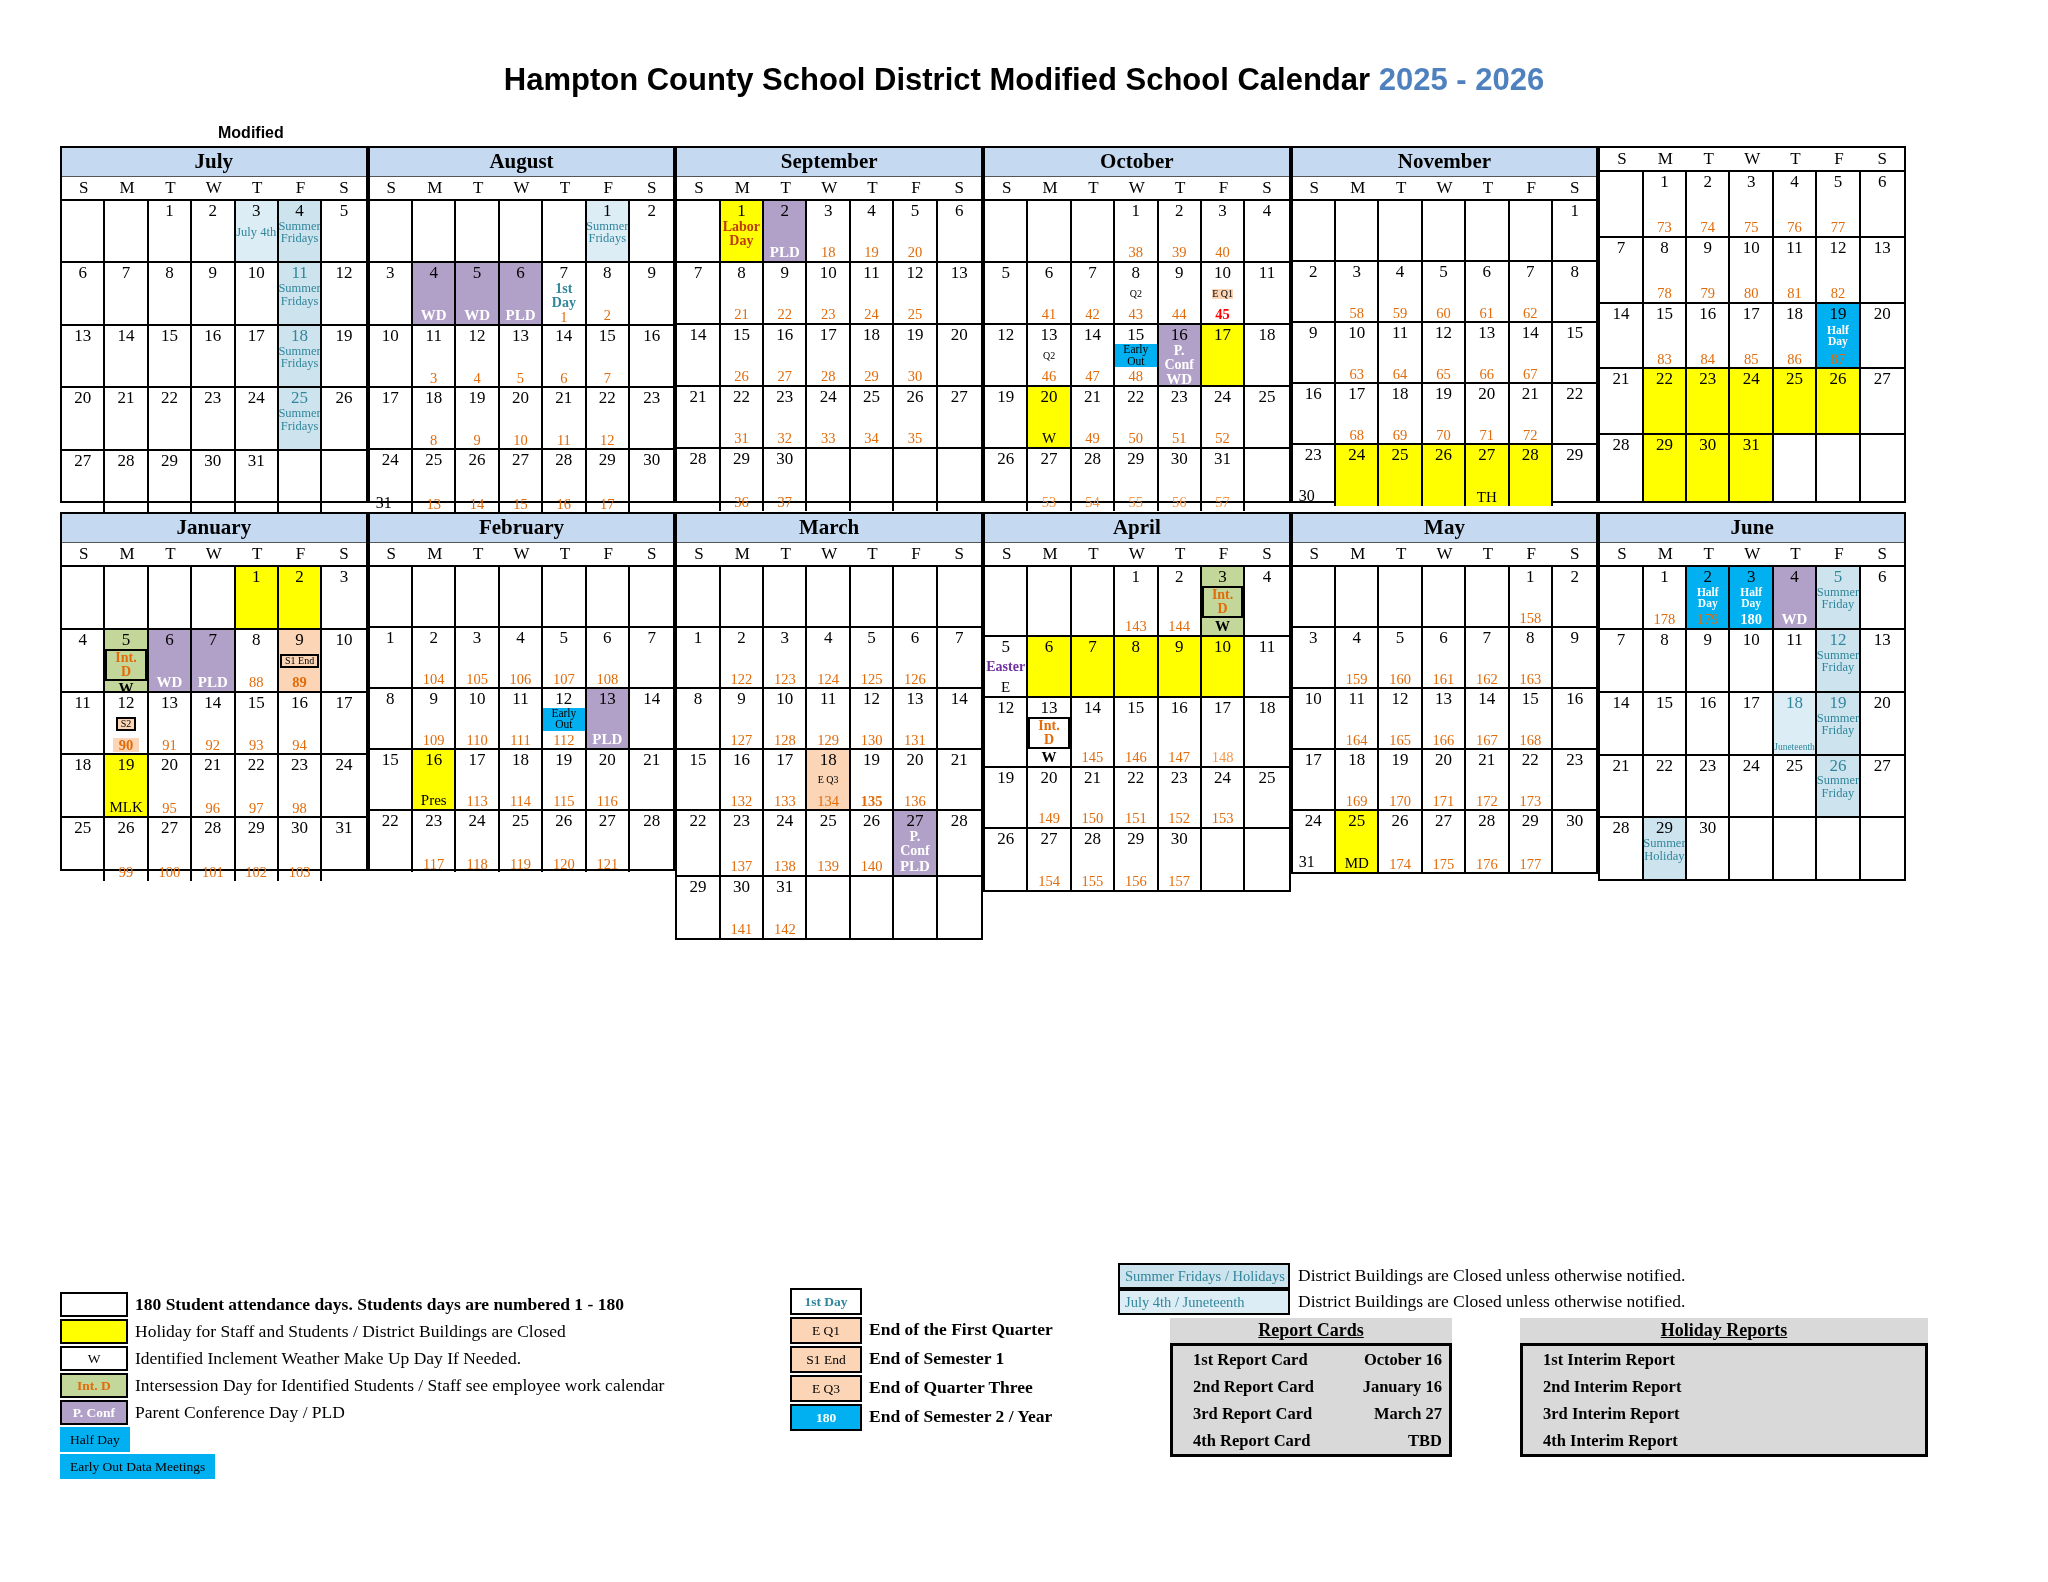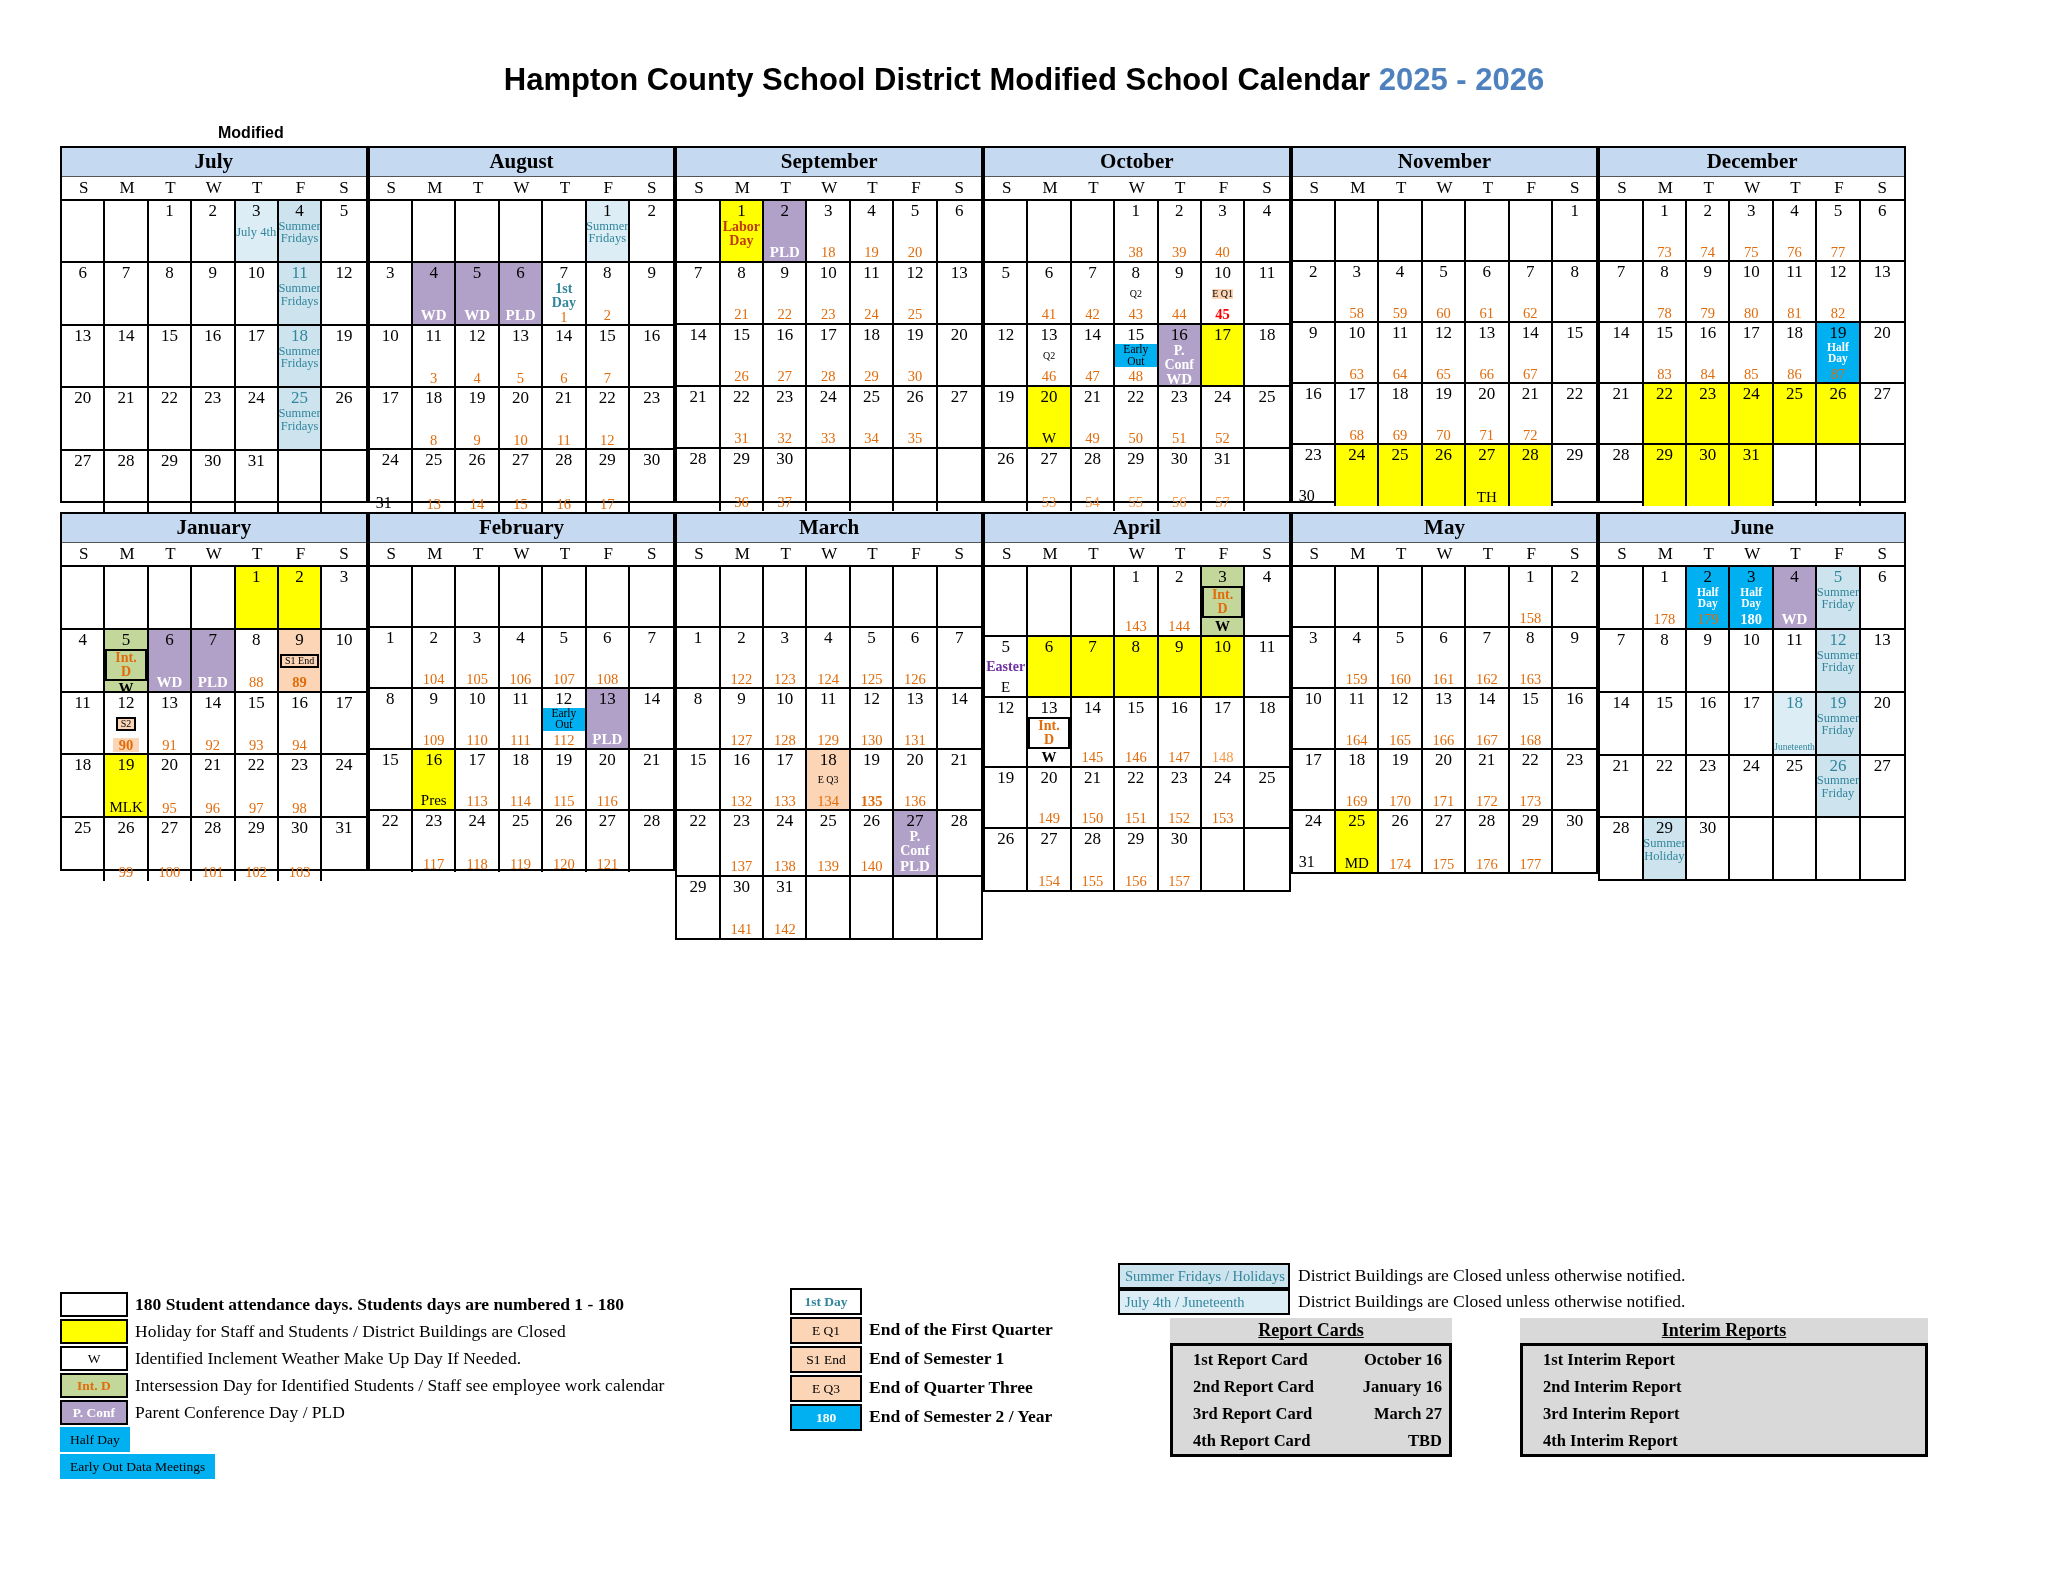"December" div.mtitle { html: <div>December</div> -> none }
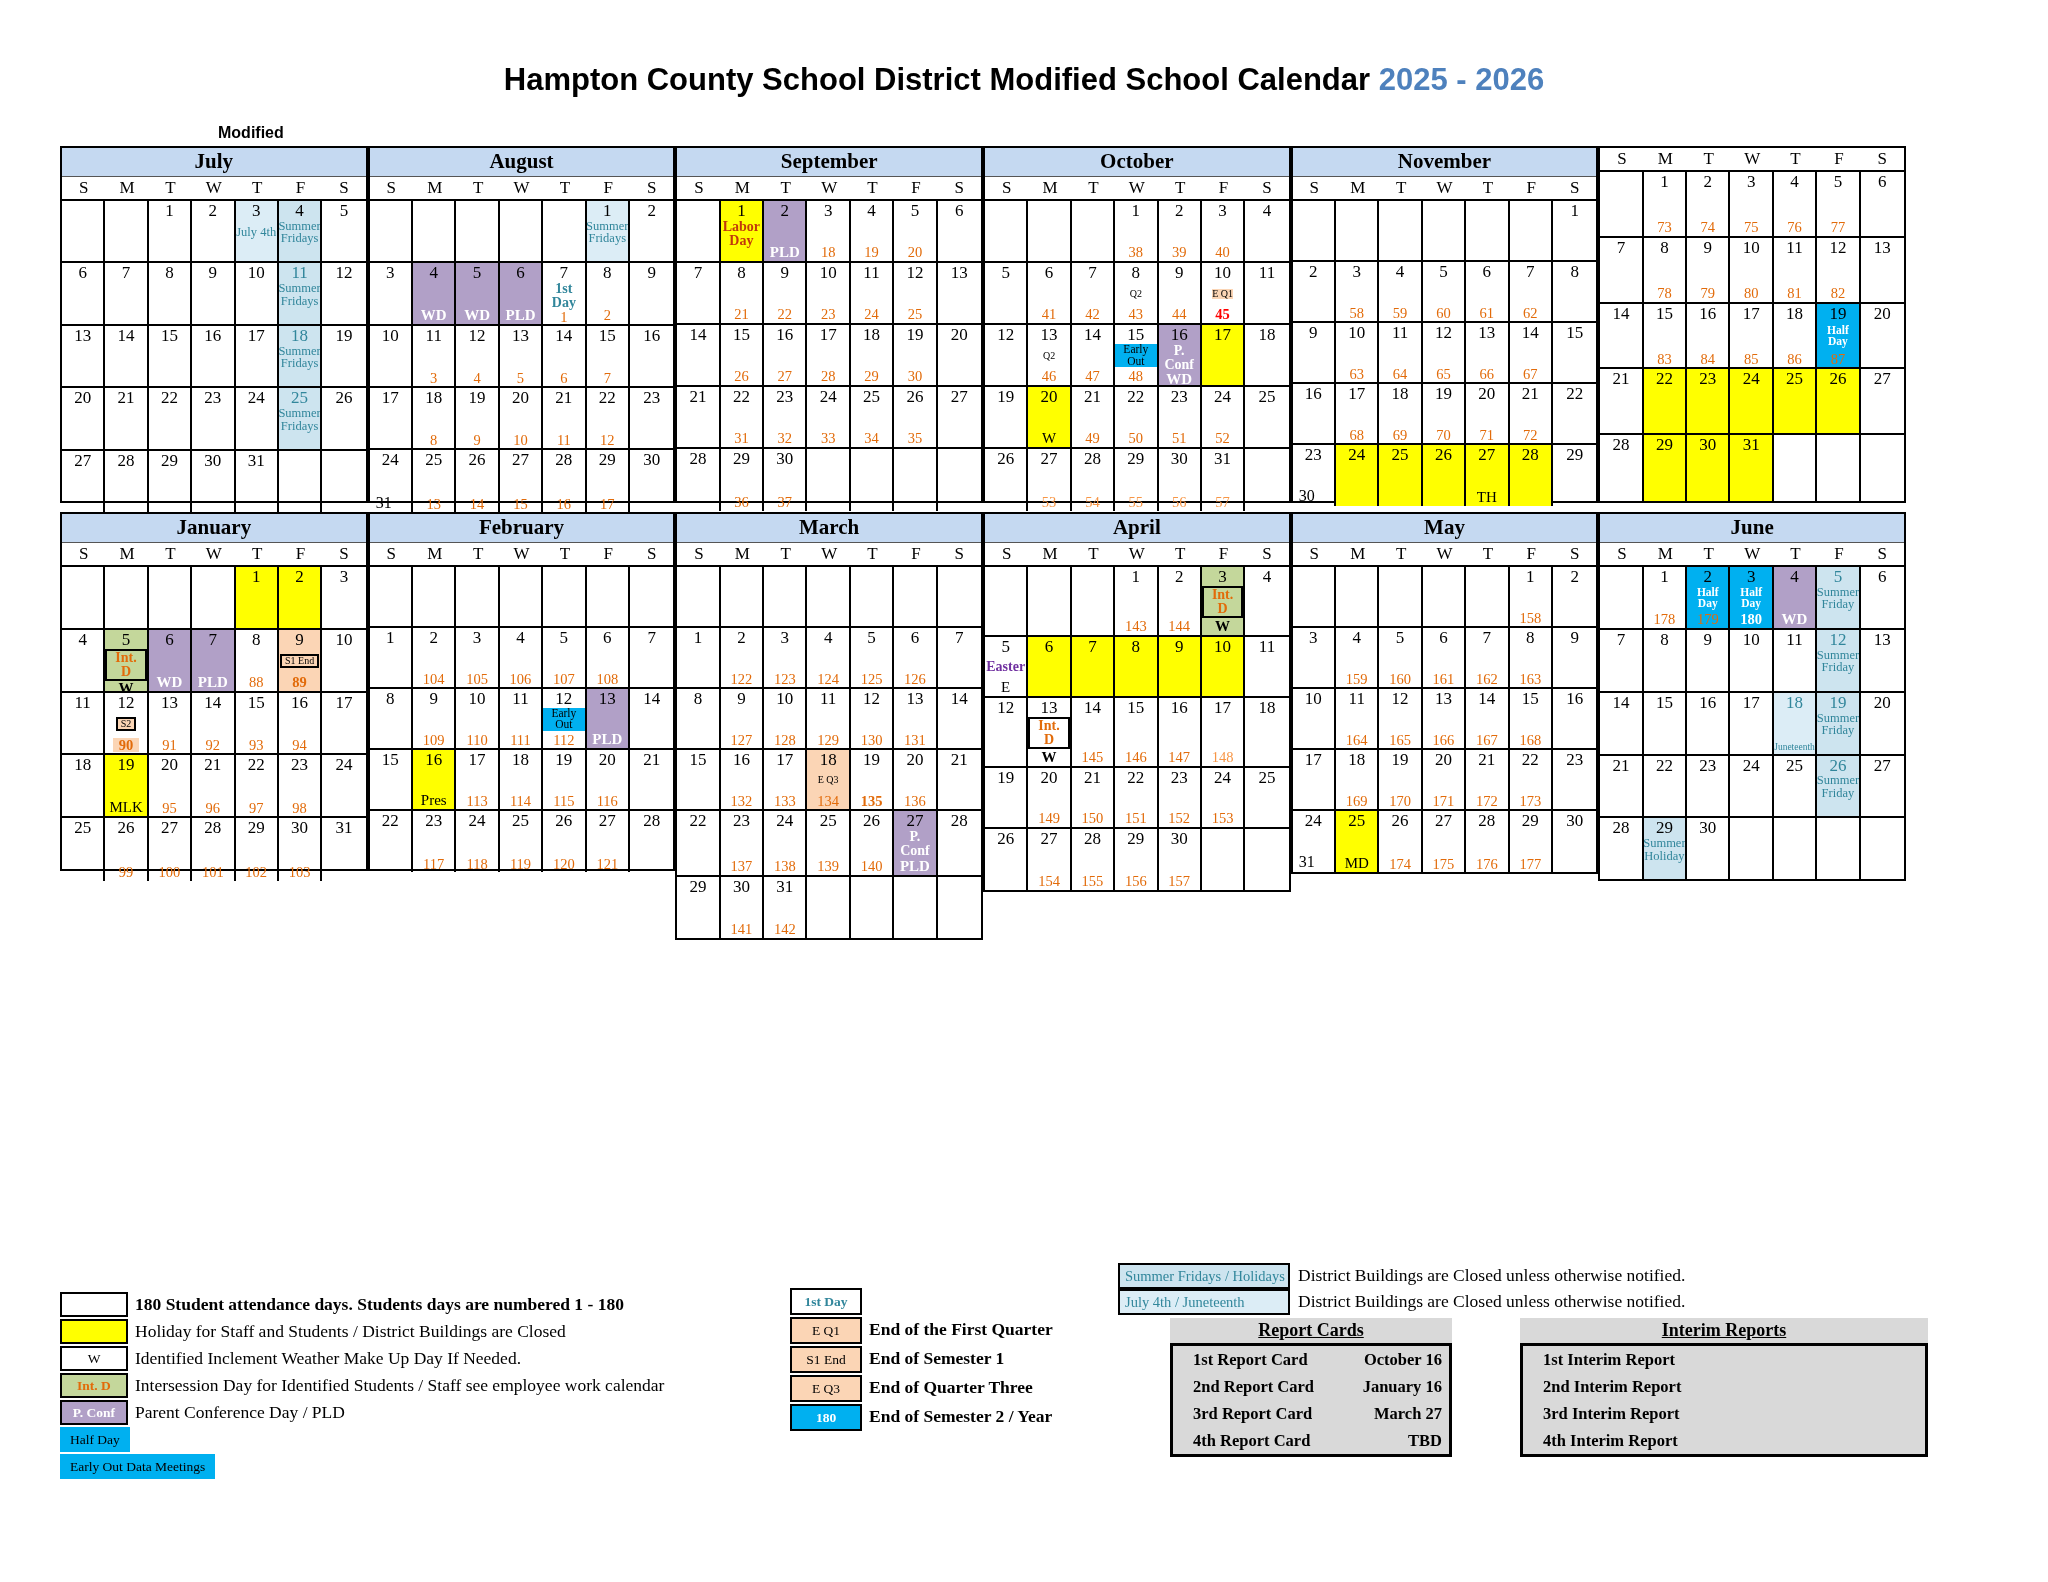"Interim Reports" div.ptitle { text: Interim -> Holiday }
